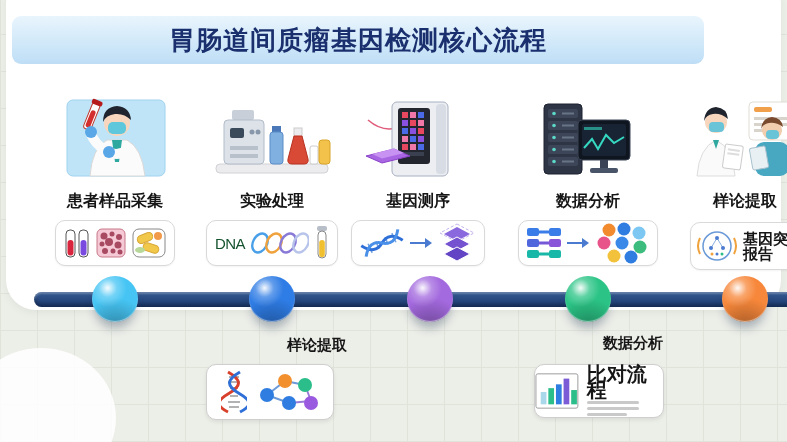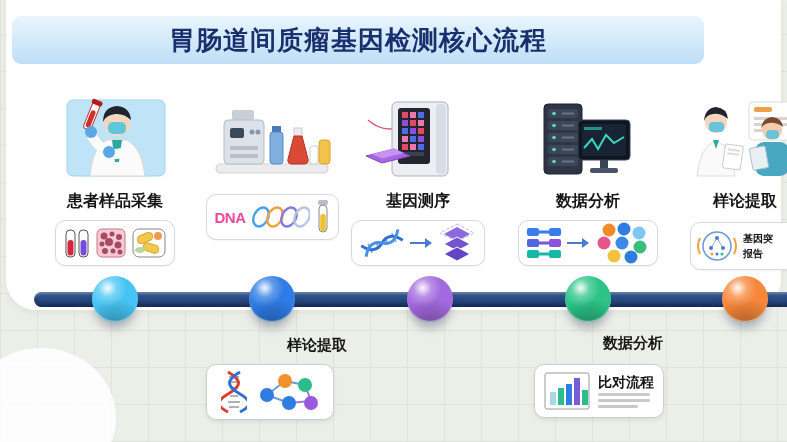"实验处理" div.step-label { html: none -> <div>实验处理</div> }
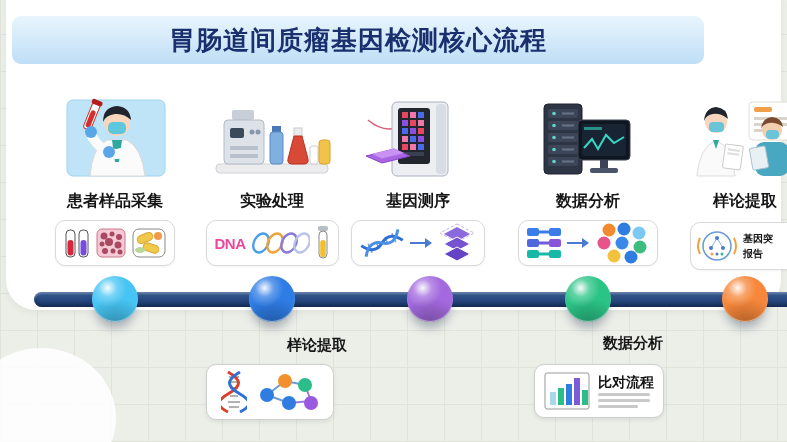"DNA" .dna-text { color: #ec4899 -> #14532d; font-weight: 700 -> 400 }
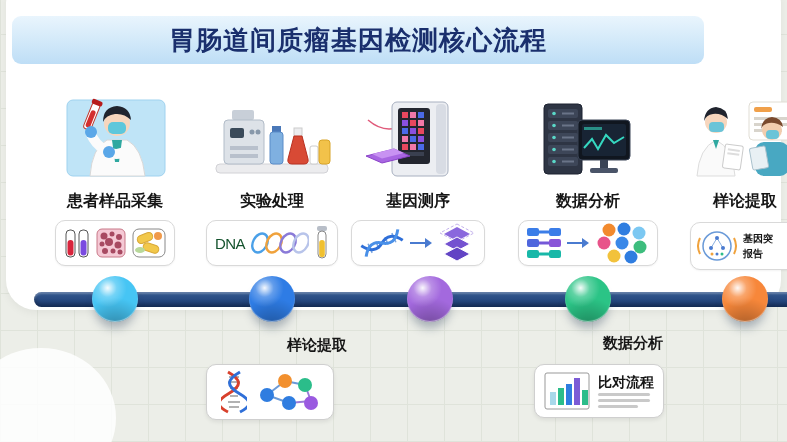"基因突" .report-text { font-size: 10px -> 15px }
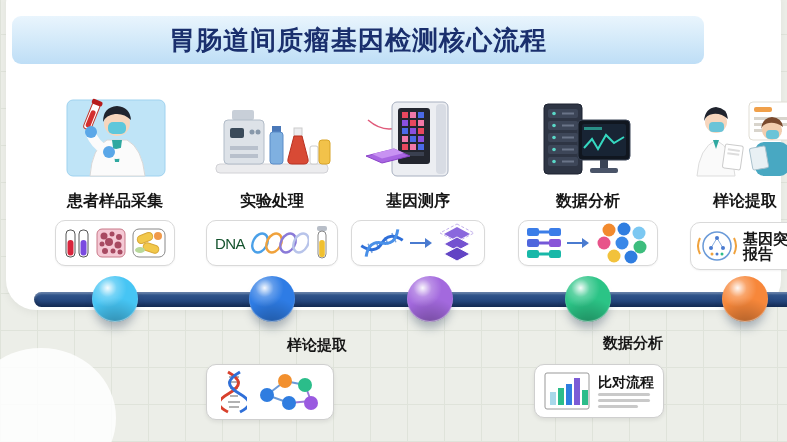"比对流程" .compare-text { font-size: 14px -> 20px }
